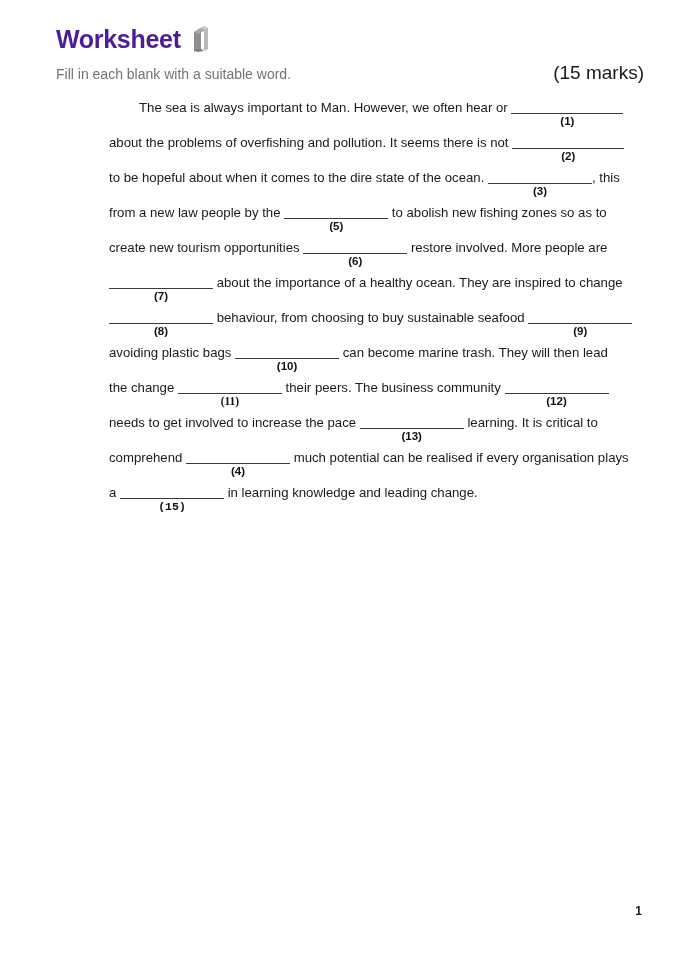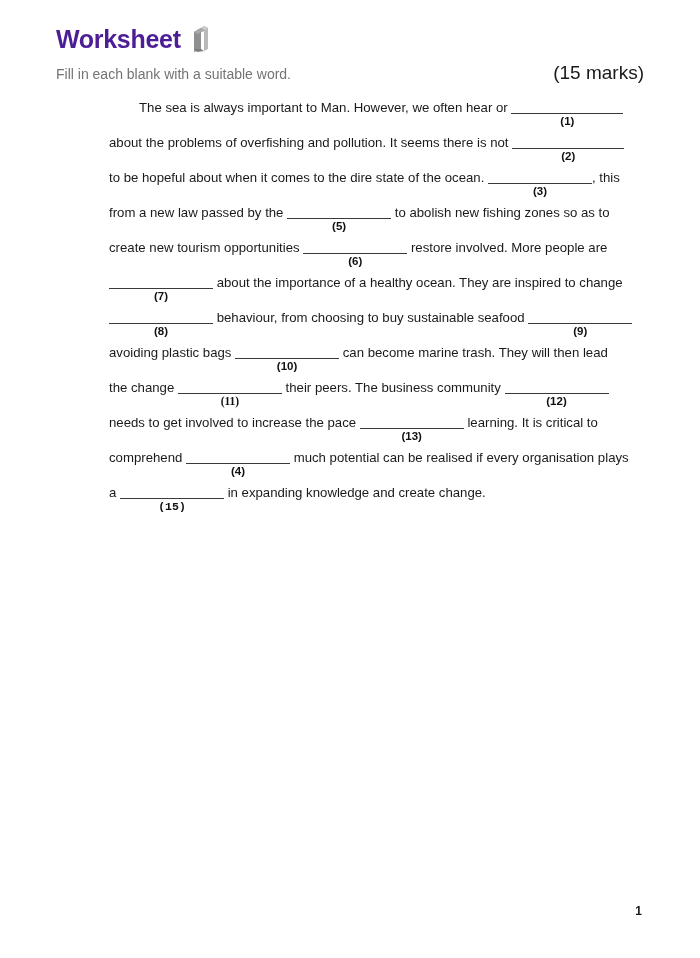"from a new law passed" span.seg { text: passed -> people }
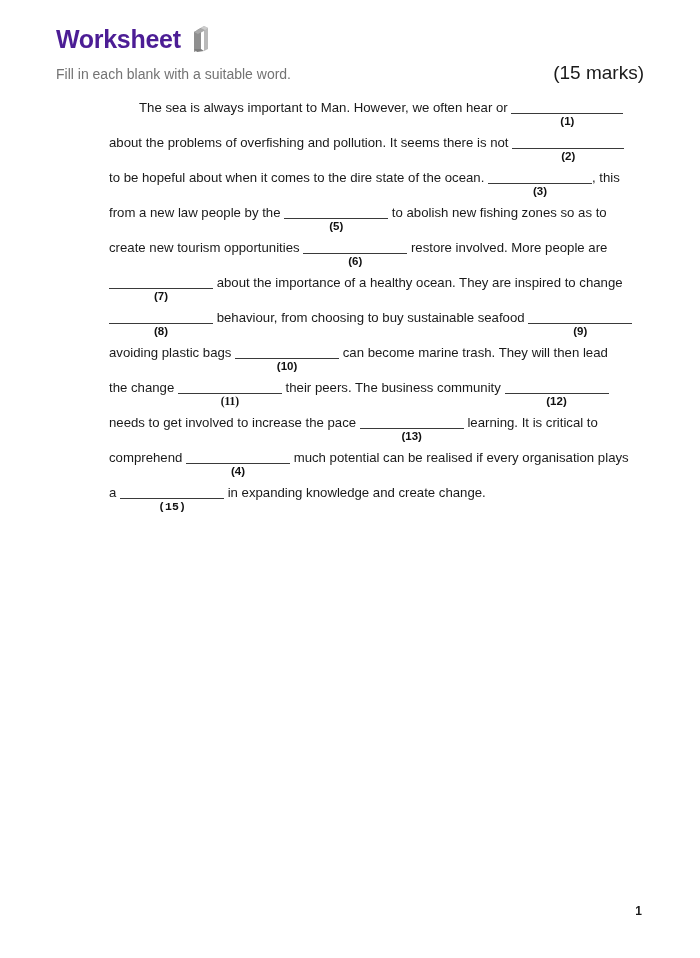"in expanding knowledge and create" span.seg { text: expanding knowledge and create -> learning knowledge and leading }
